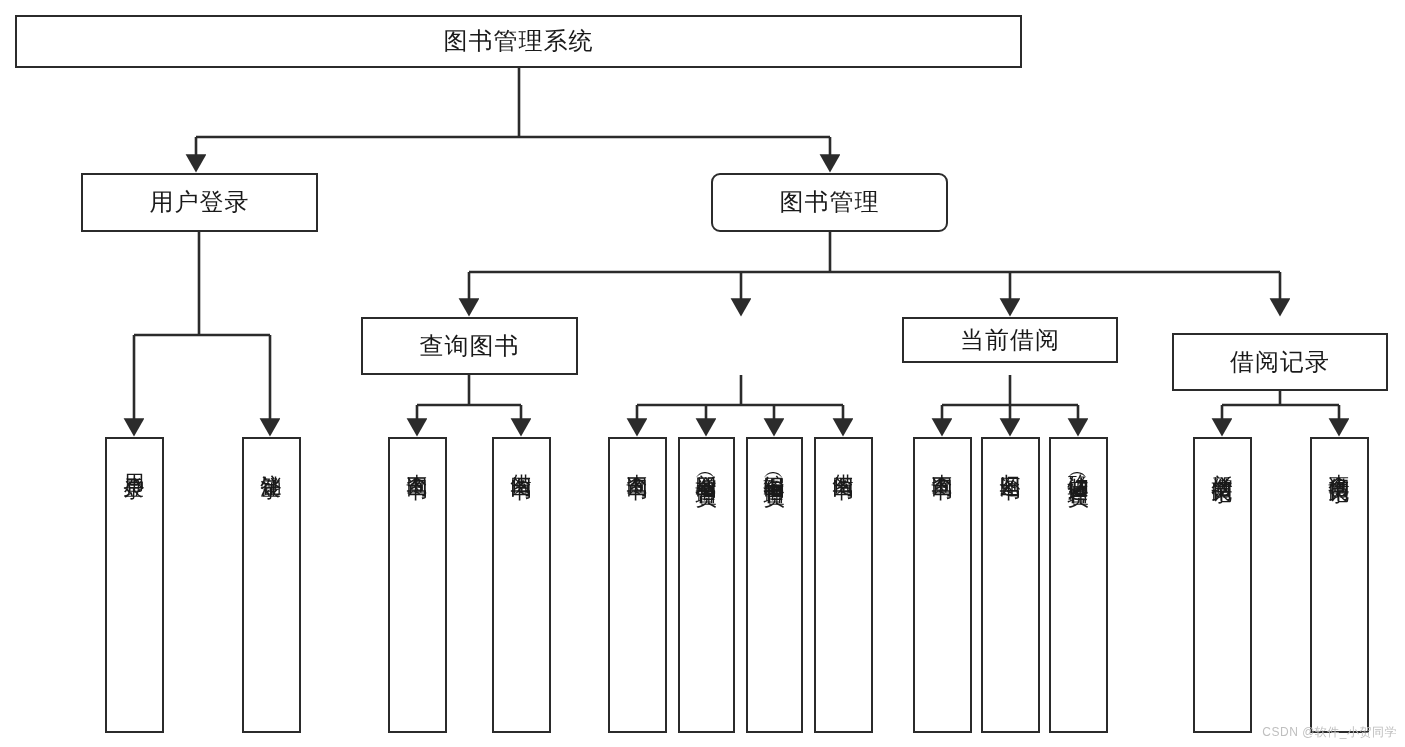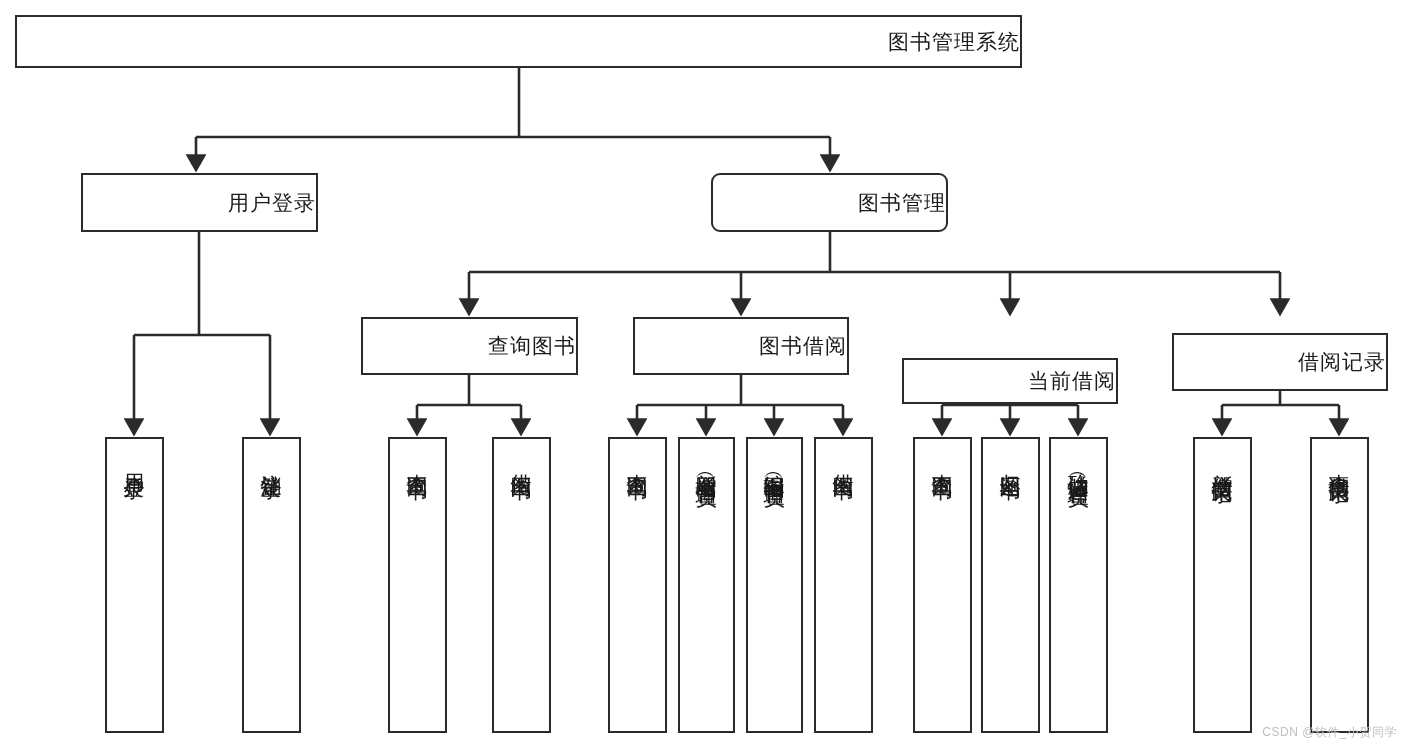"图书管理系统" .node.horiz { font-size: 21px -> 24px; justify-content: flex-end -> none }
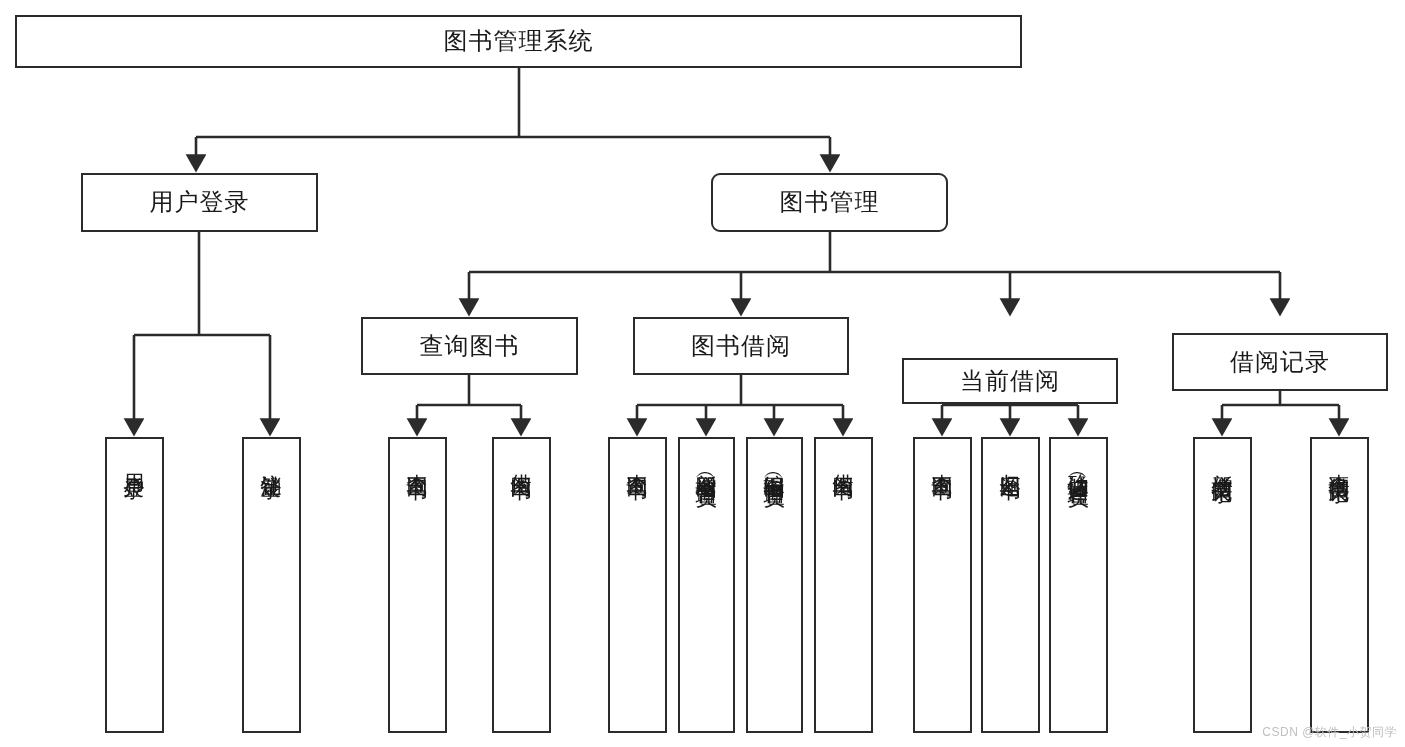"图书借阅" div.node { html: <div> <span>图书借阅</span> </div> -> none }
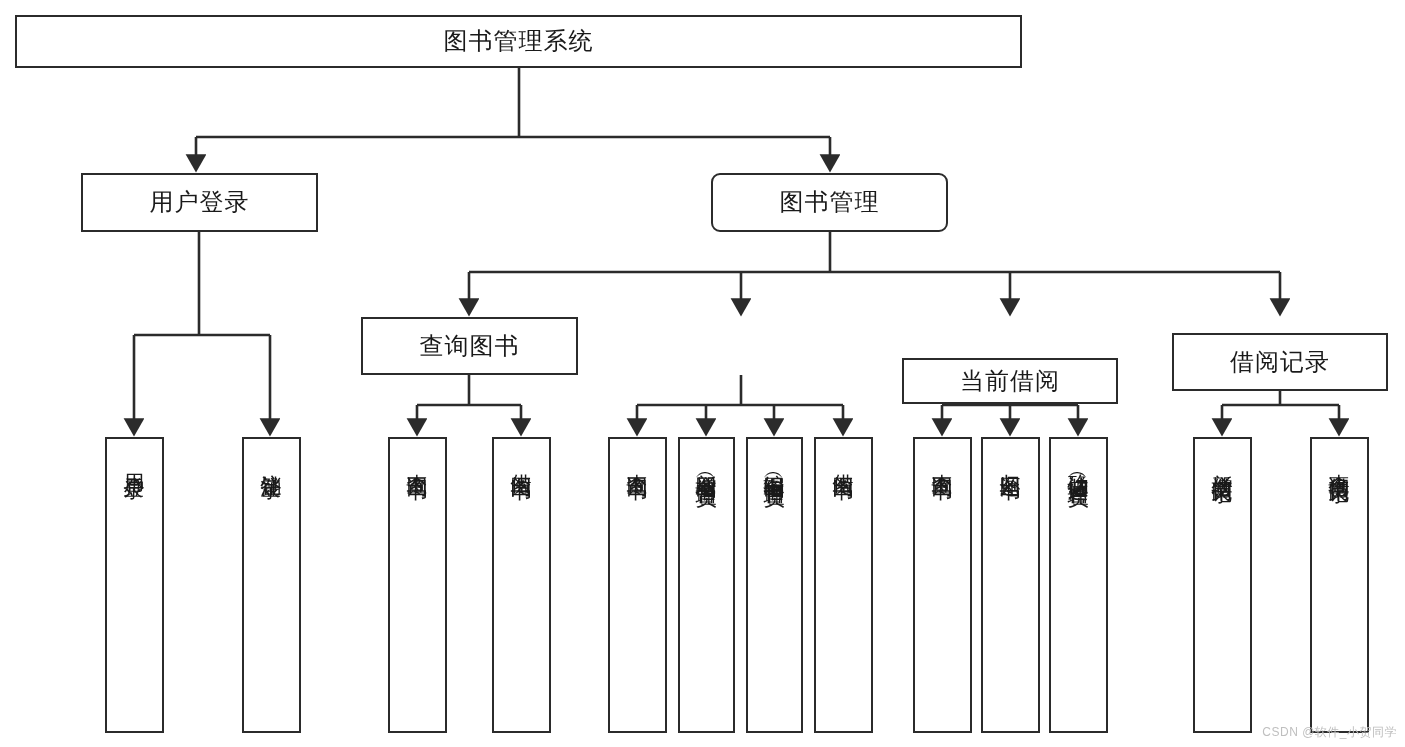"当前借阅" div.node { margin-top: 41px -> none }
